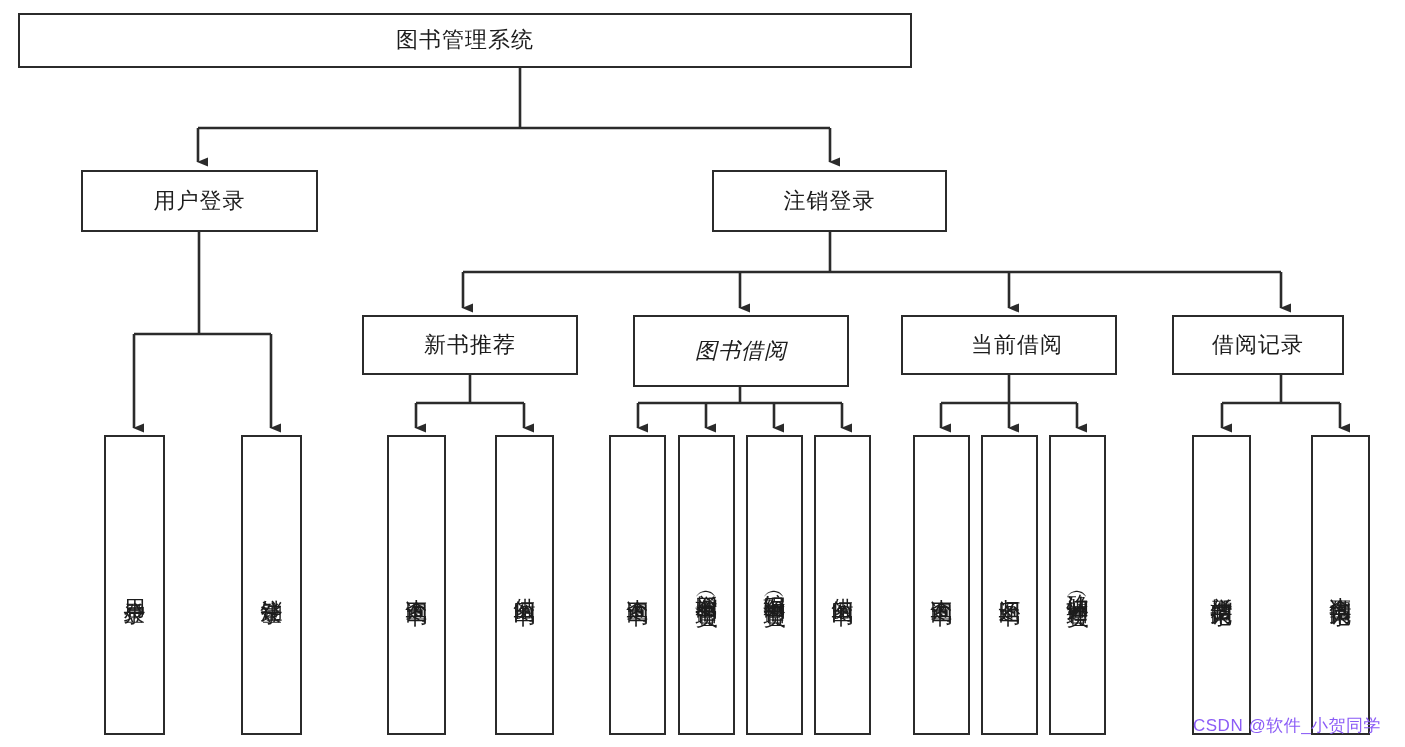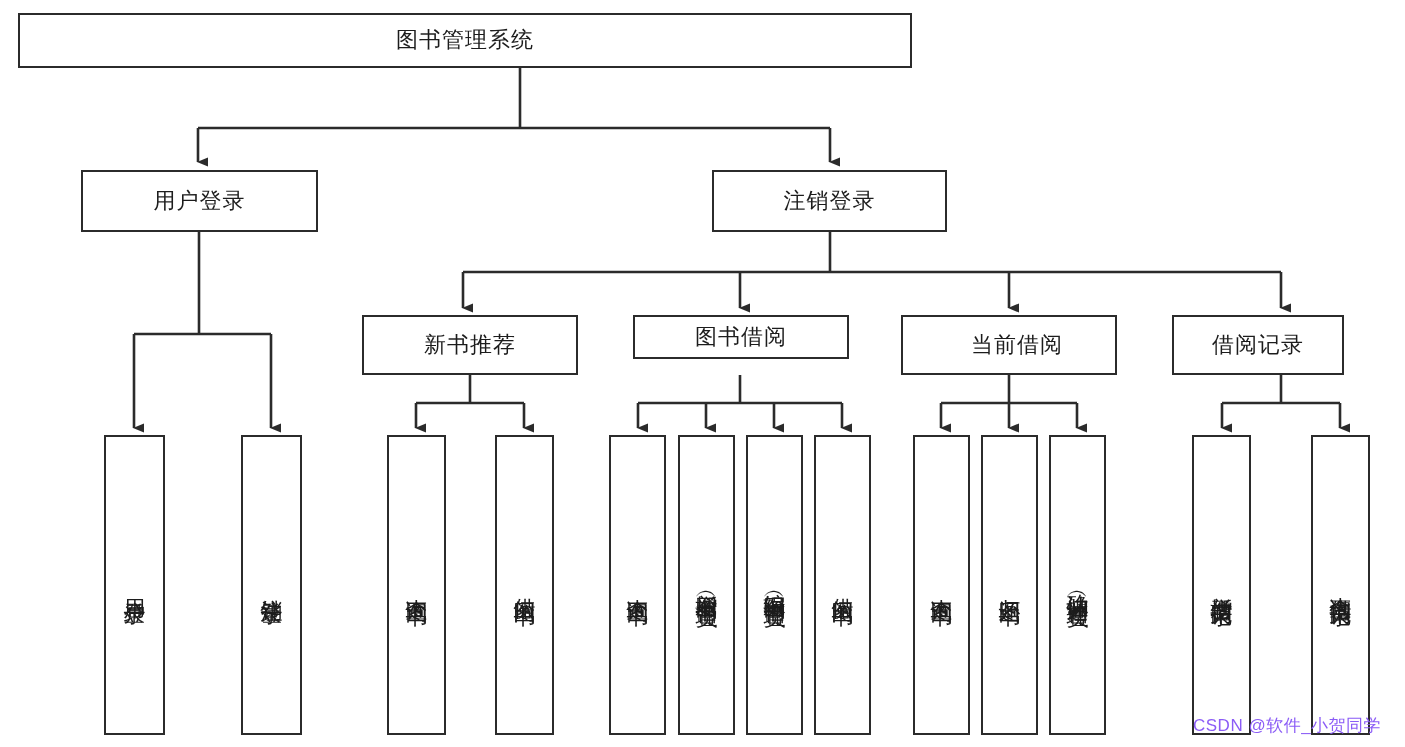"图书借阅" div.node { font-style: none -> italic; height: 44px -> 72px }
